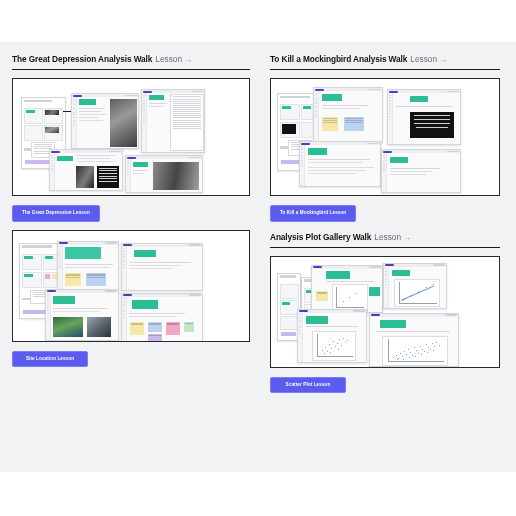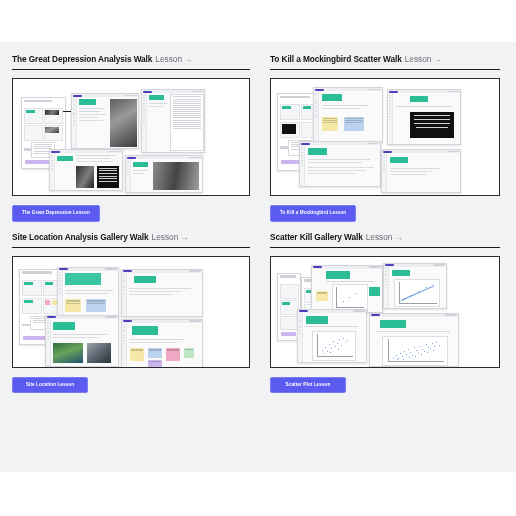"To Kill a Mockingbird Scatter" span.card-title { text: Scatter -> Analysis }
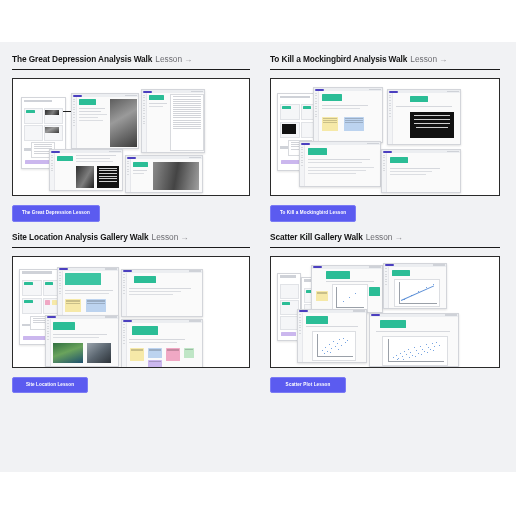"Site Location Analysis Gallery Walk" div.card-head { html: <div> <span>Site Location Analysis Gallery Walk</span><span>Lesson</span><span>→</span> </div> -> none }
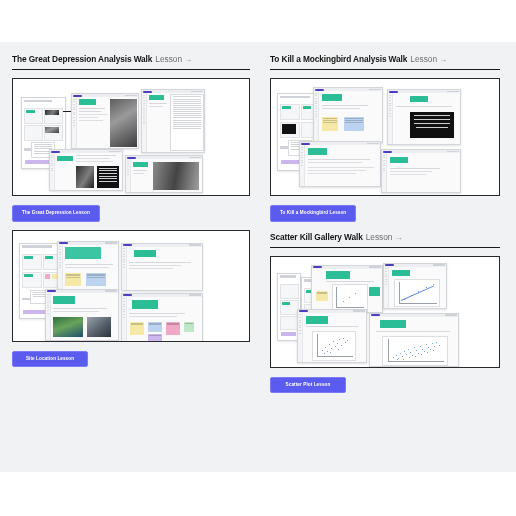"Scatter Kill Gallery Walk" span.card-title { text: Scatter Kill -> Analysis Plot }
